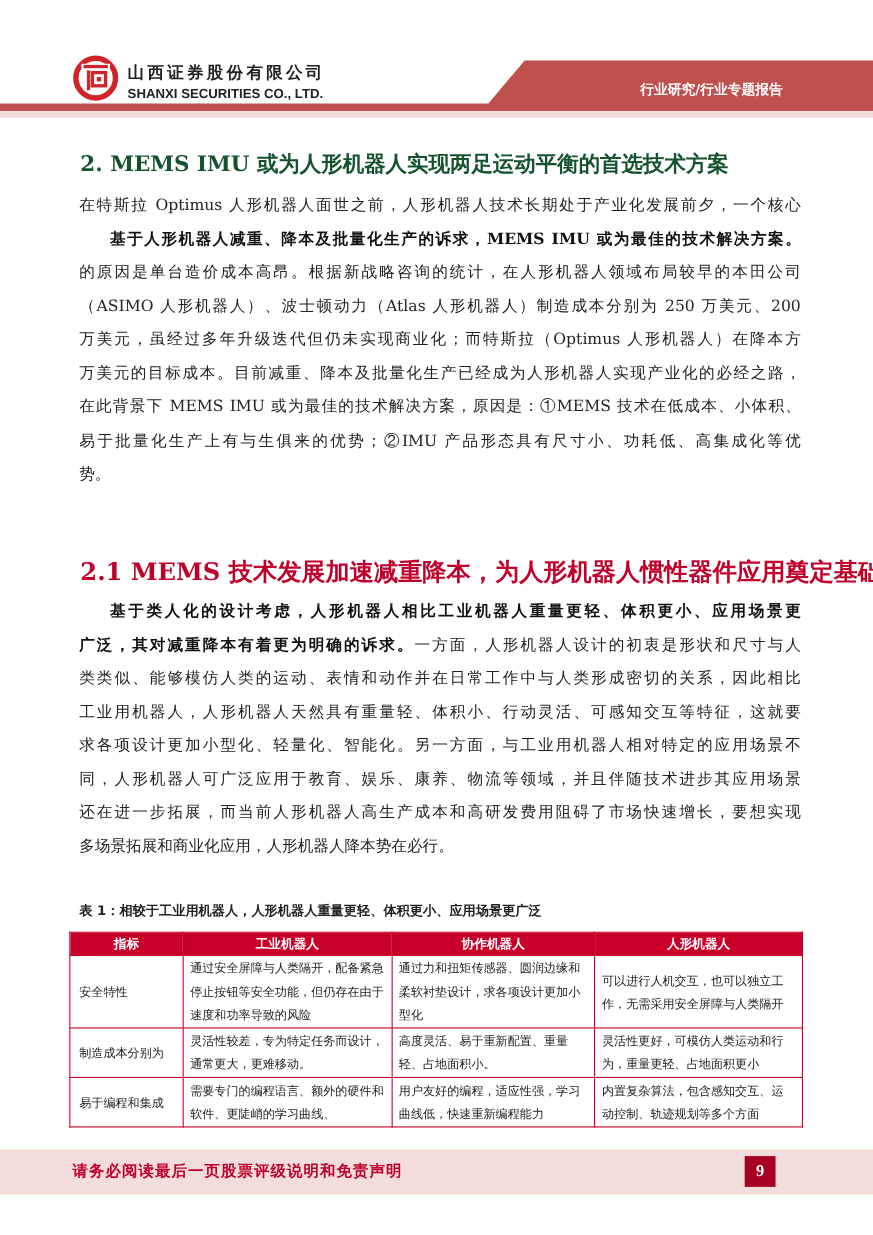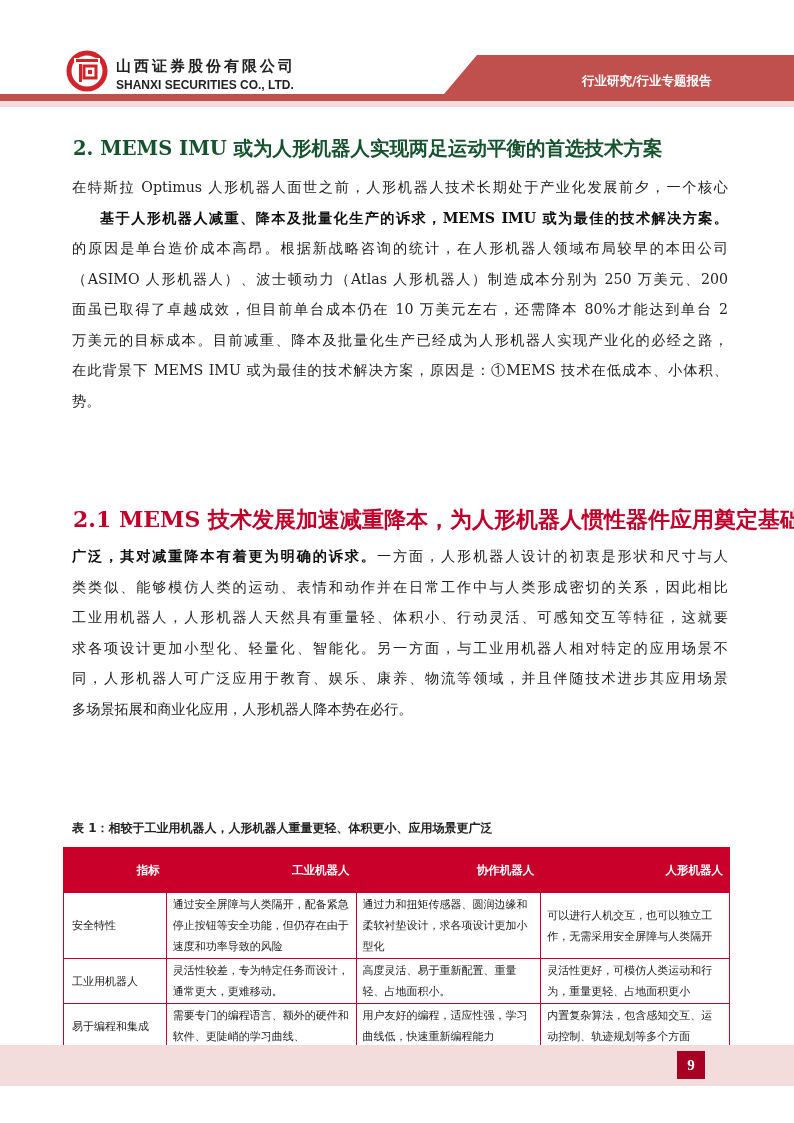"万美元，虽经过多年升级迭代但仍未实现商业化；而特斯拉（Optimus" span.line { html: none -> <span>万美元，虽经过多年升级迭代但仍未实现商业化；而特斯拉（Optimus 人形机器人）在降本方</span> }
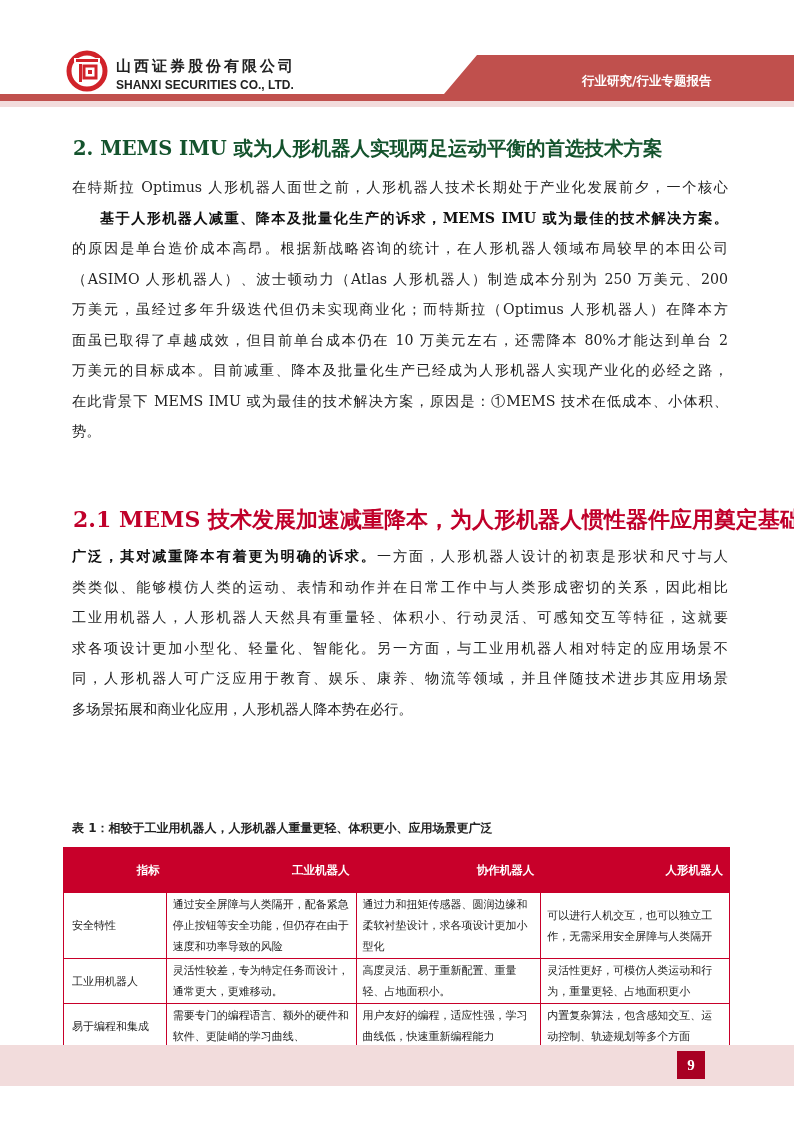"面虽已取得了卓越成效，但目前单台成本仍在 10 万美元左右，还需降本" span.line { html: <span>面虽已取得了卓越成效，但目前单台成本仍在 10 万美元左右，还需降本 80%才能达到单台 2</span> -> none }
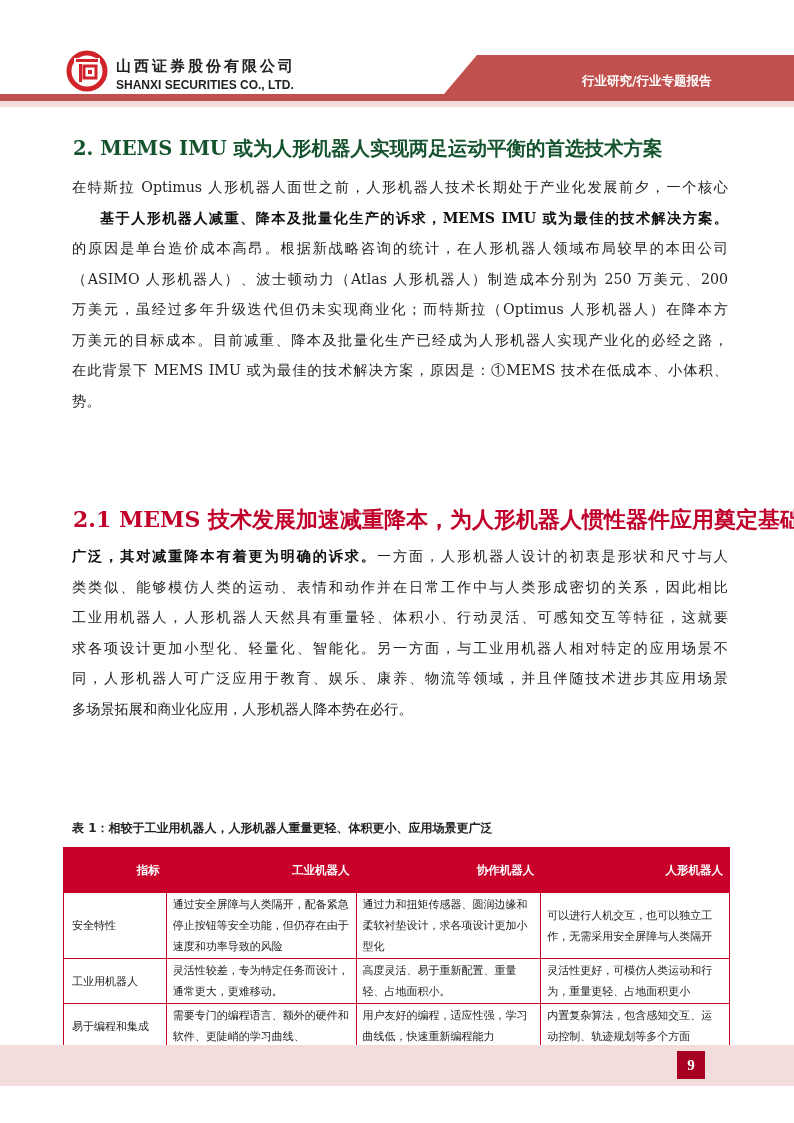"易于批量化生产上有与生俱来的优势；②IMU" span.line { html: none -> <span>易于批量化生产上有与生俱来的优势；②IMU 产品形态具有尺寸小、功耗低、高集成化等优</span> }
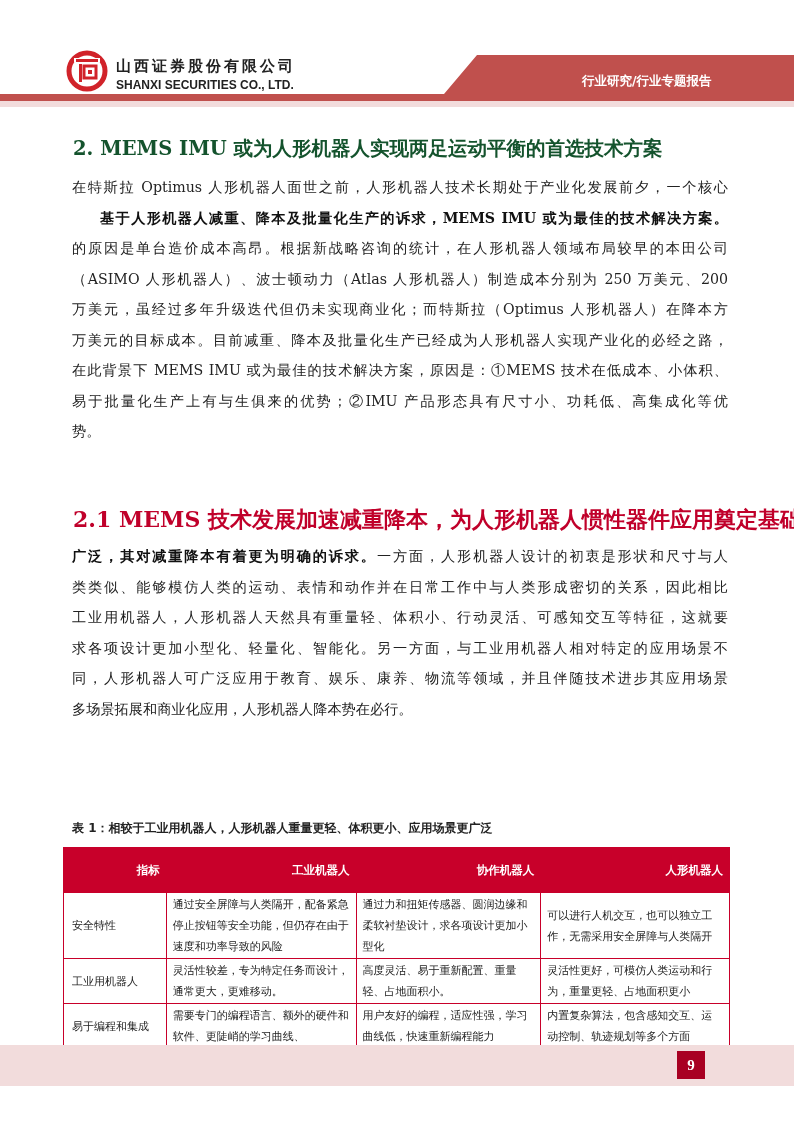"基于类人化的设计考虑，人形机器人相比工业机器人重量更轻、体积更小、应用场景更" span.line { html: none -> <span><b>基于类人化的设计考虑，人形机器人相比工业机器人重量更轻、体积更小、应用场景更</b><span></span></span> }
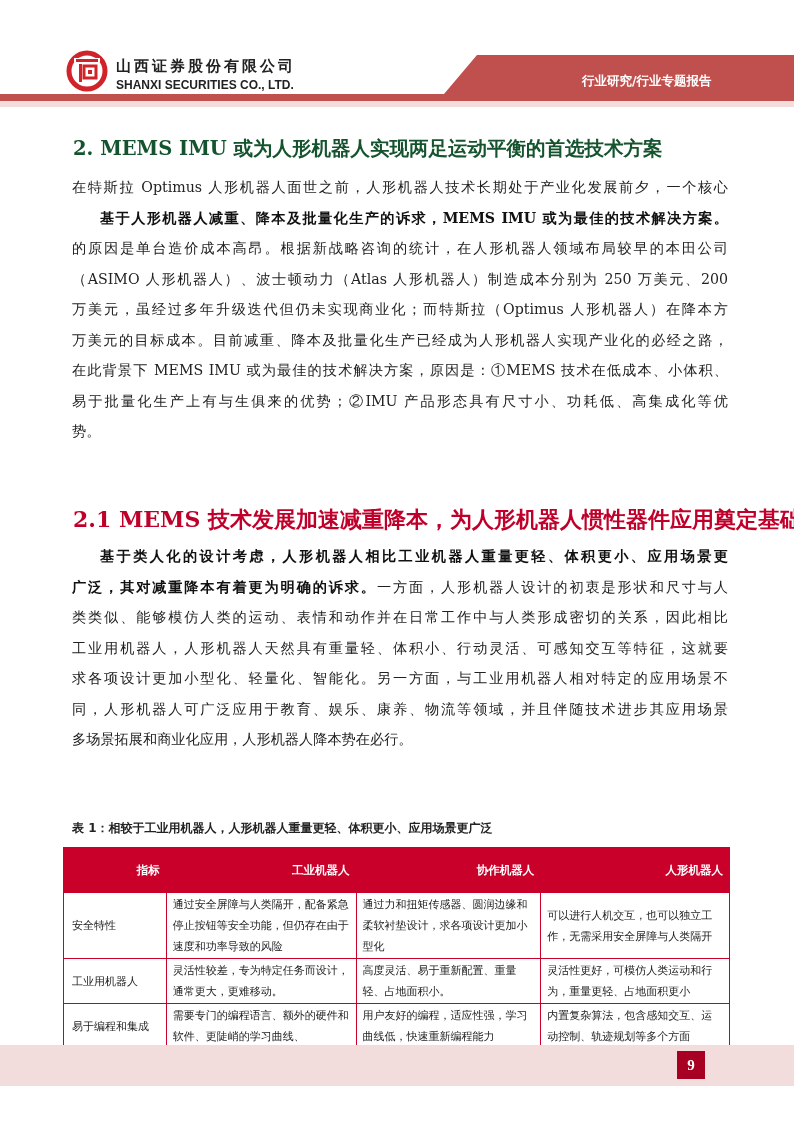"还在进一步拓展，而当前人形机器人高生产成本和高研发费用阻碍了市场快速增长，要想实" span.line { html: none -> <span>还在进一步拓展，而当前人形机器人高生产成本和高研发费用阻碍了市场快速增长，要想实现</span> }
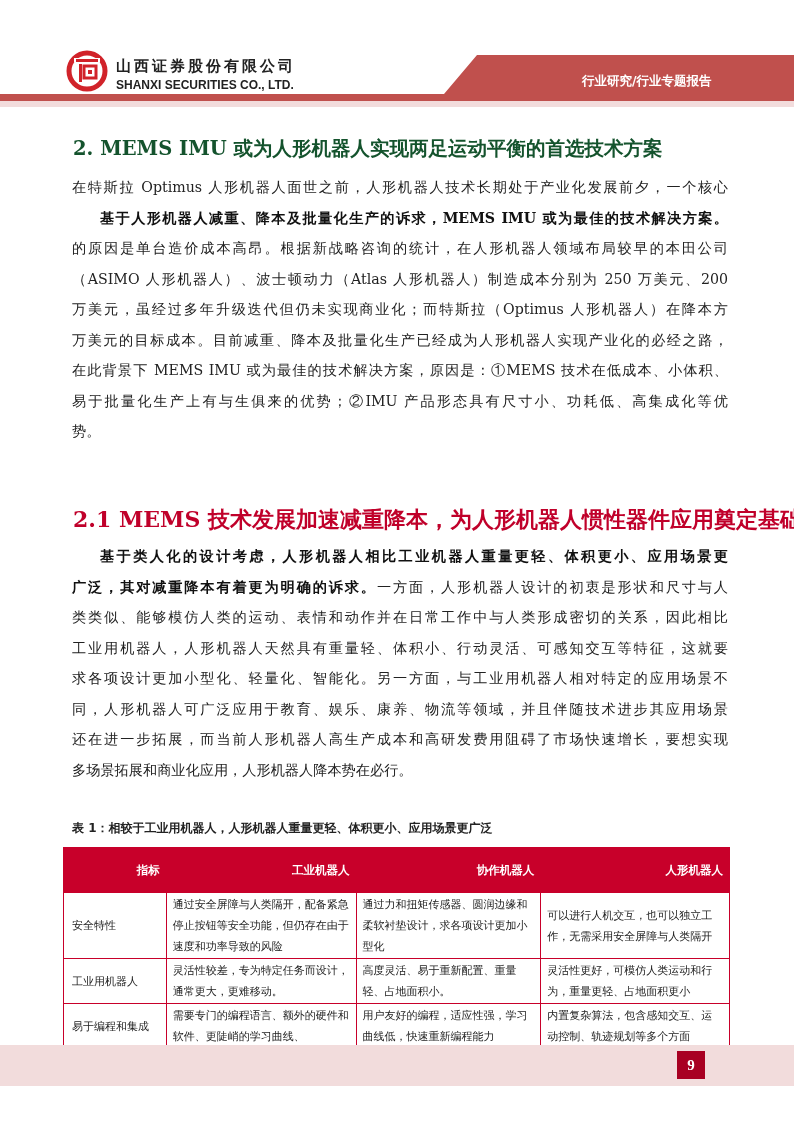"指标" table.cmp th { padding: 12px 6px -> 0 6px; text-align: right -> center }
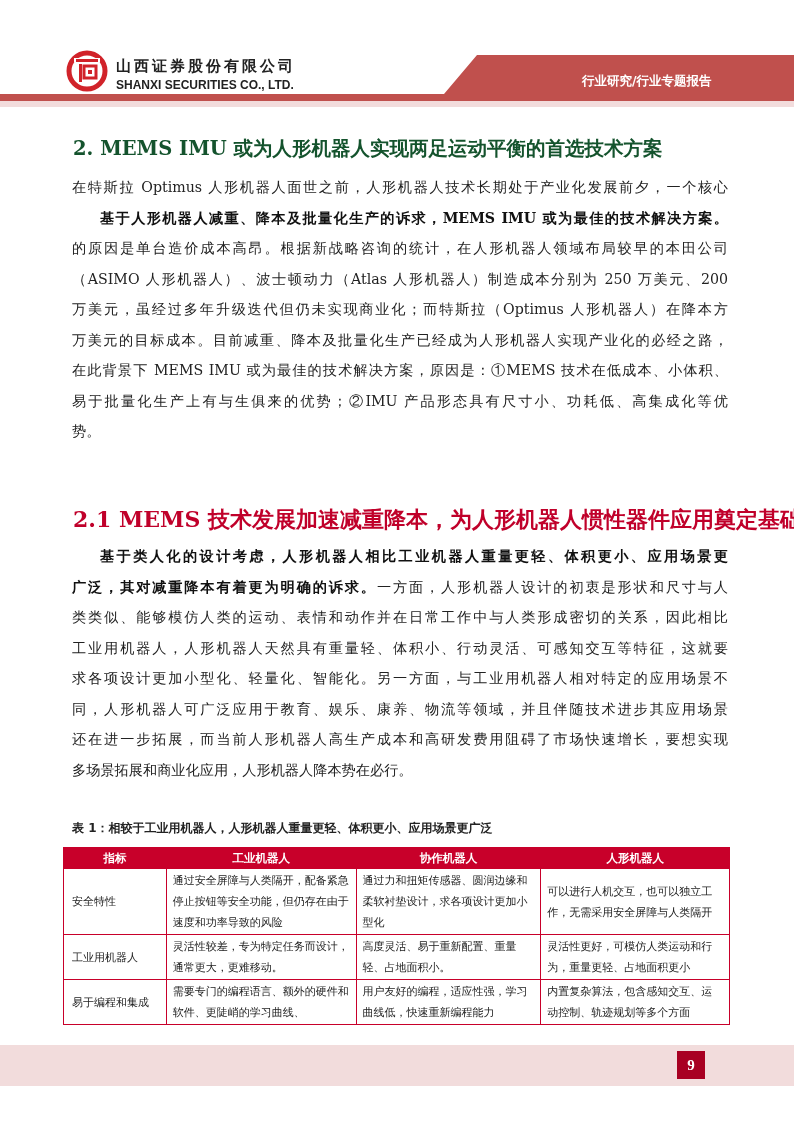"工业用机器人" td.metric { text: 工业用机器人 -> 制造成本分别为 }
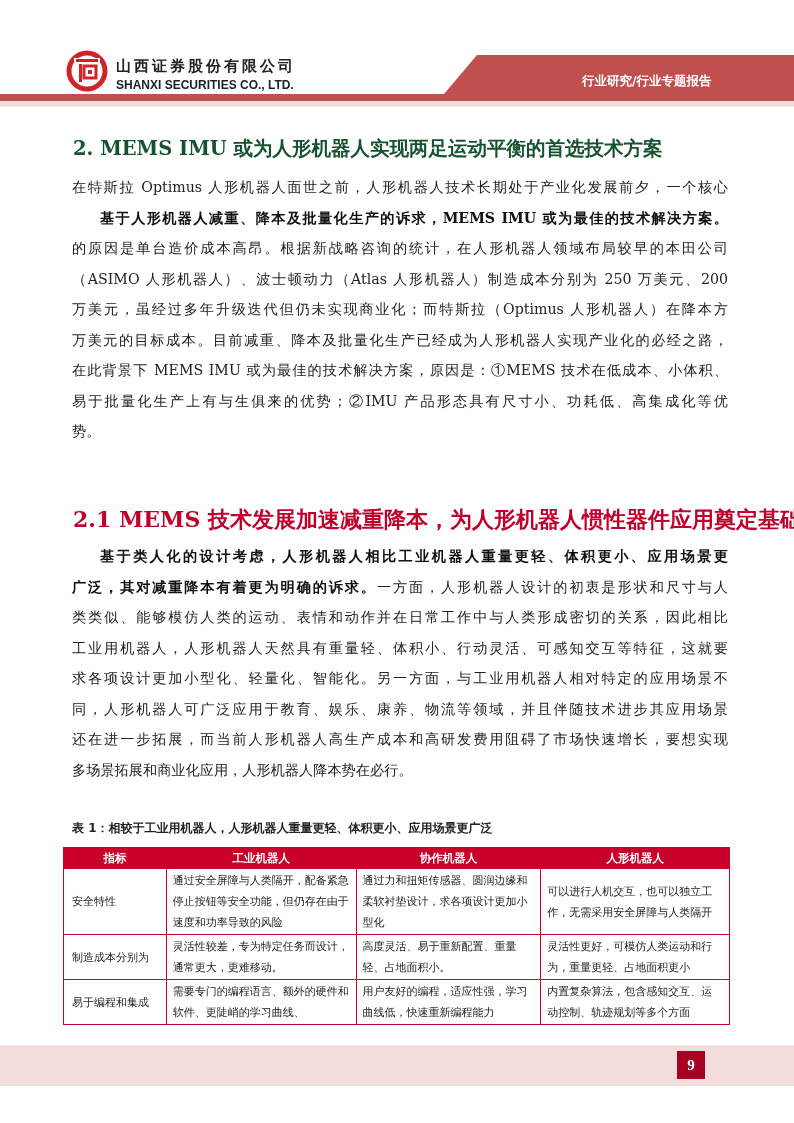"请务必阅读最后一页股票评级说明和免责声明" div.footer-text { html: none -> <div>请务必阅读最后一页股票评级说明和免责声明</div> }
